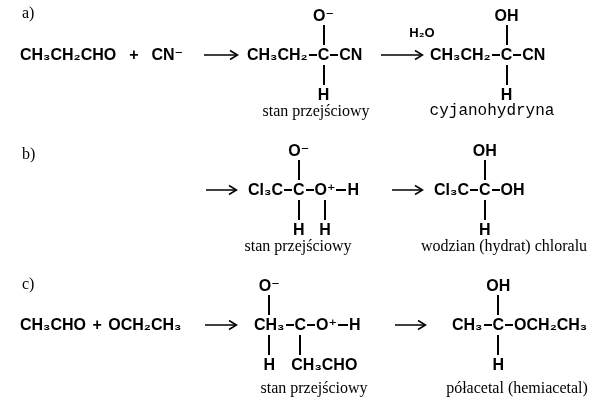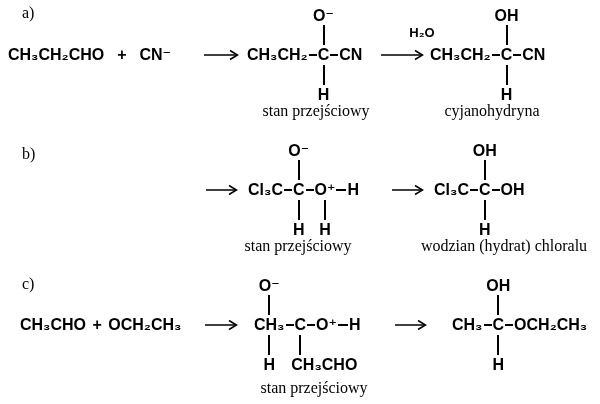"CH₃CH₂CHO + CN⁻" div.formula { left: 8px -> 20px }
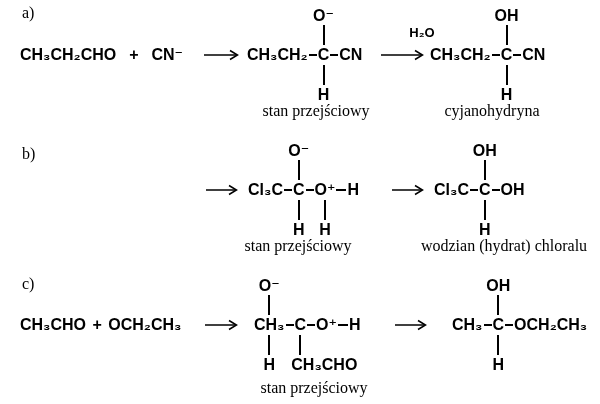"cyjanohydryna" div.cap { font-family: none -> Liberation Mono, monospace }
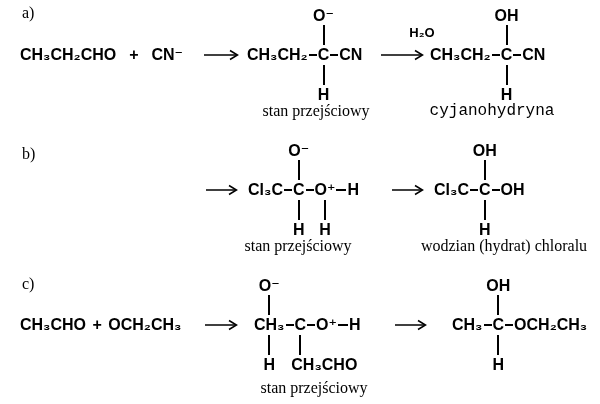"półacetal (hemiacetal)" div.cap { html: none -> <div>półacetal (hemiacetal)</div> }
